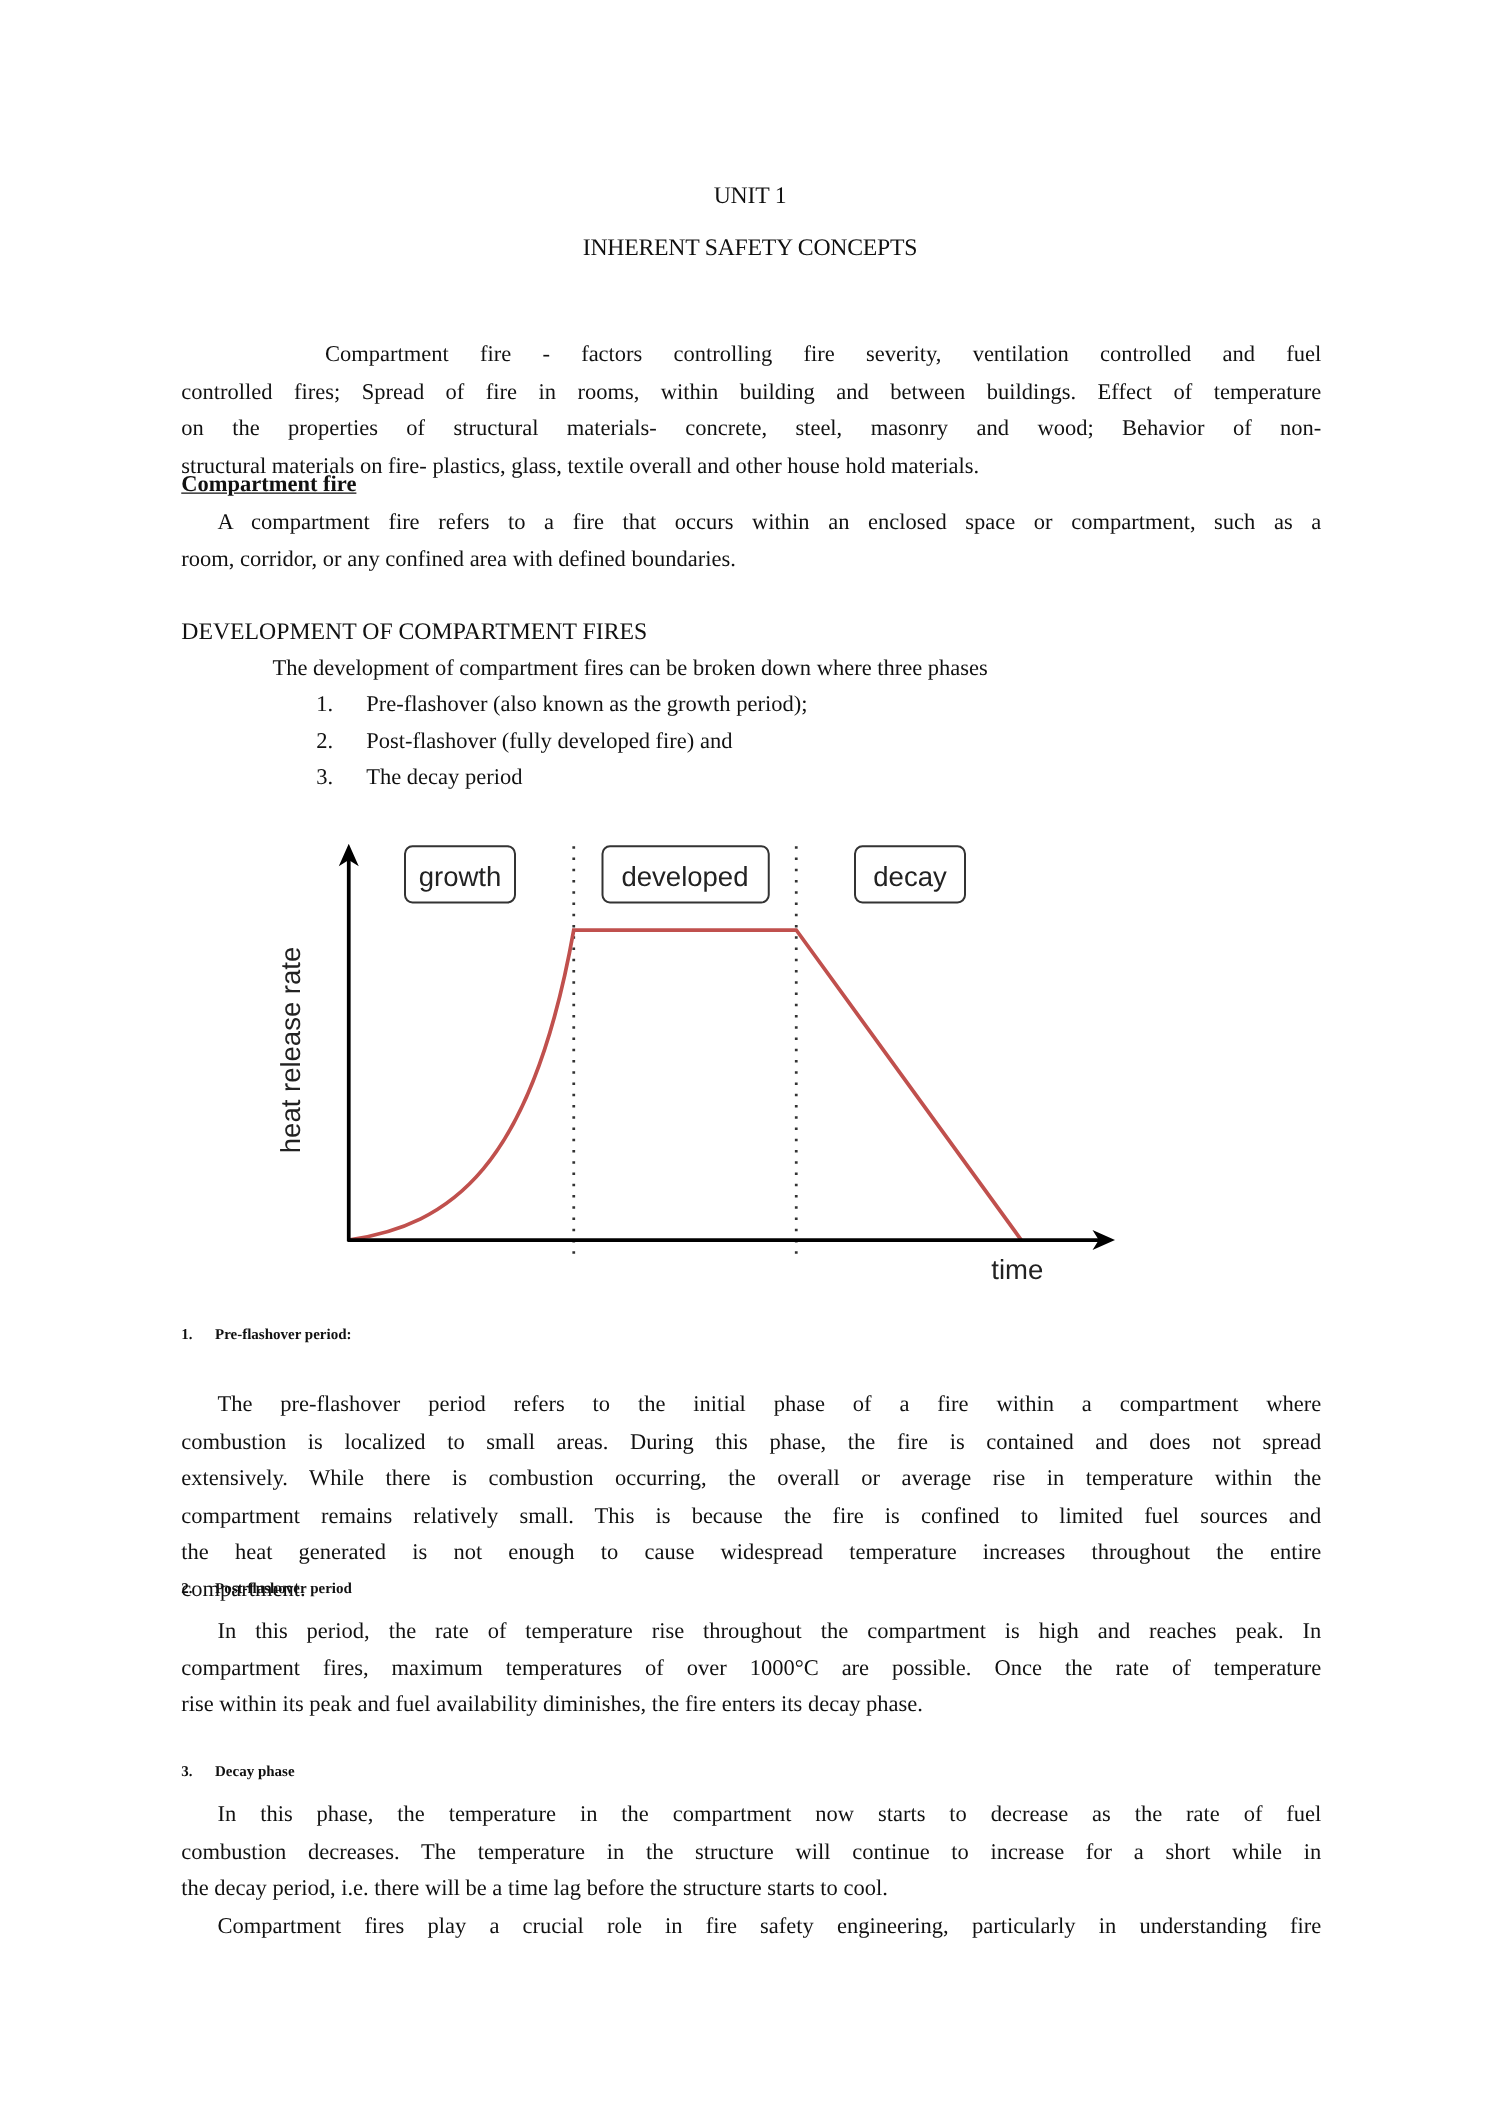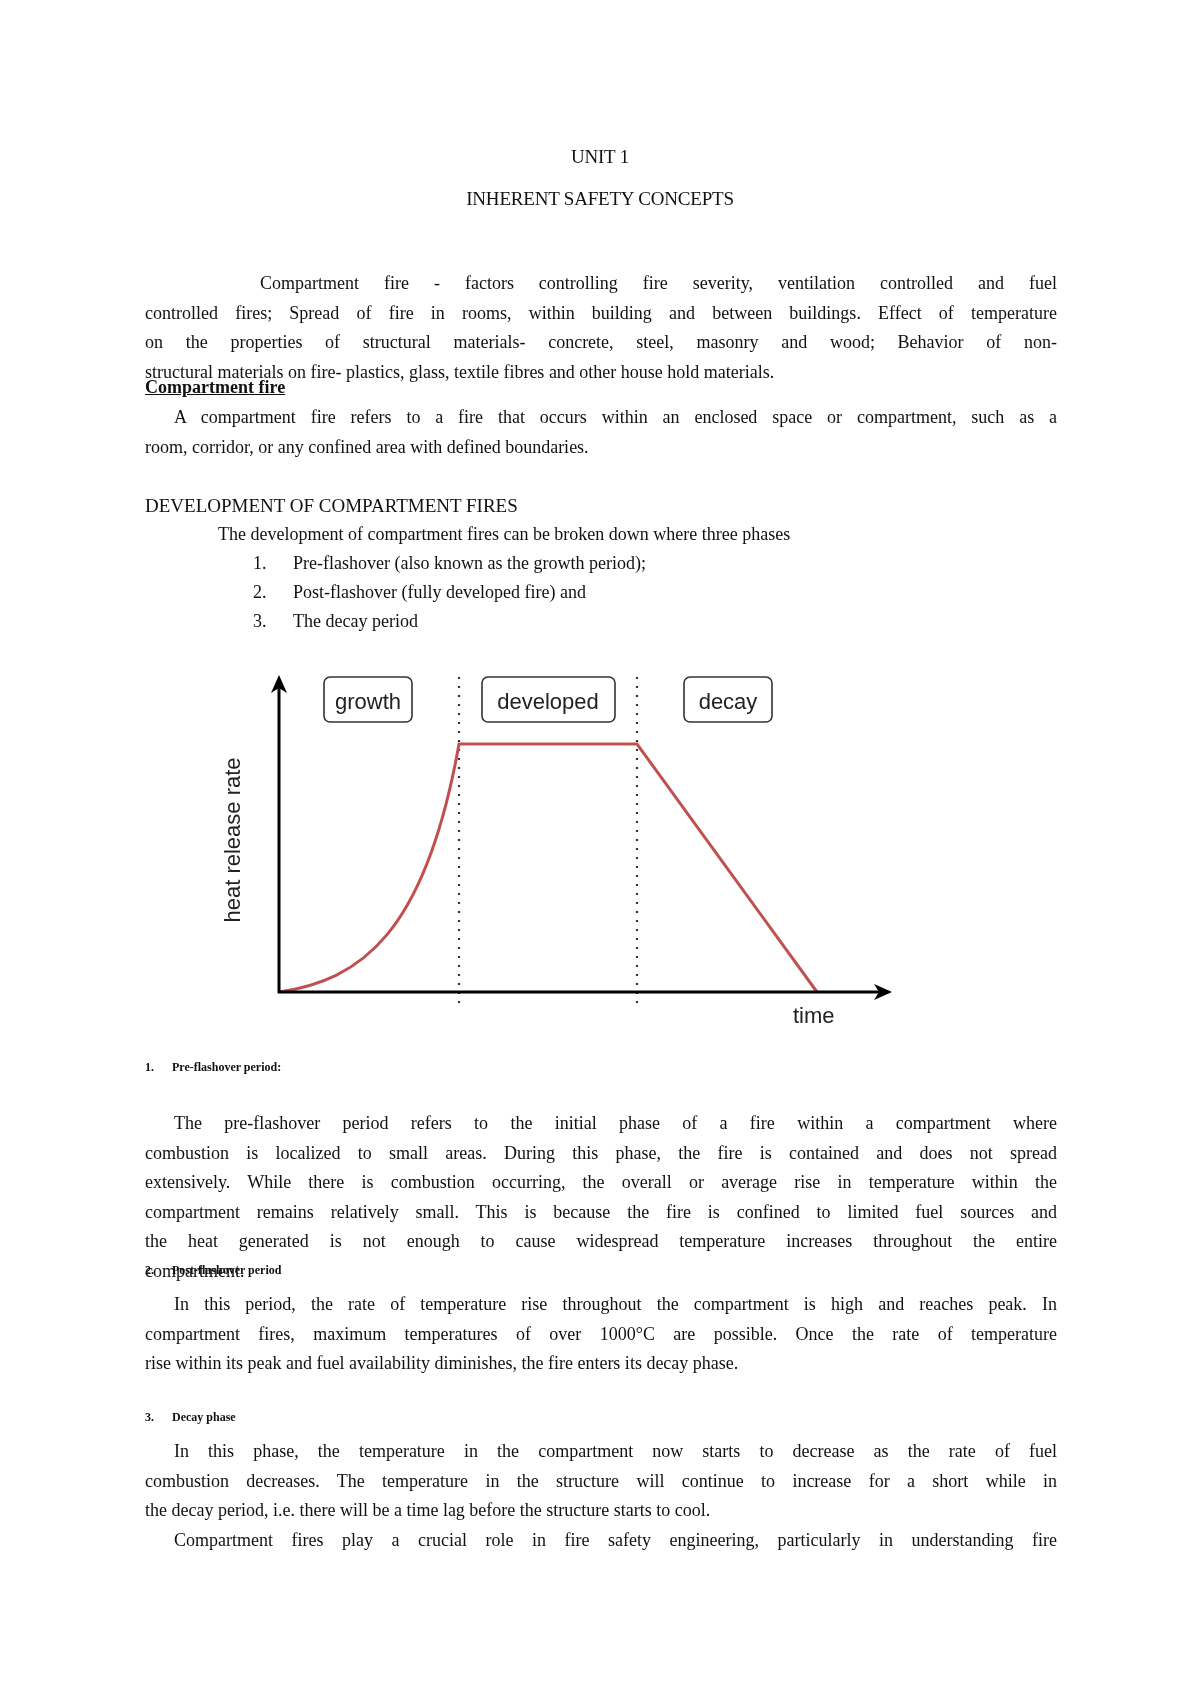"structural materials on fire- plastics," span.line { text: fibres -> overall }
